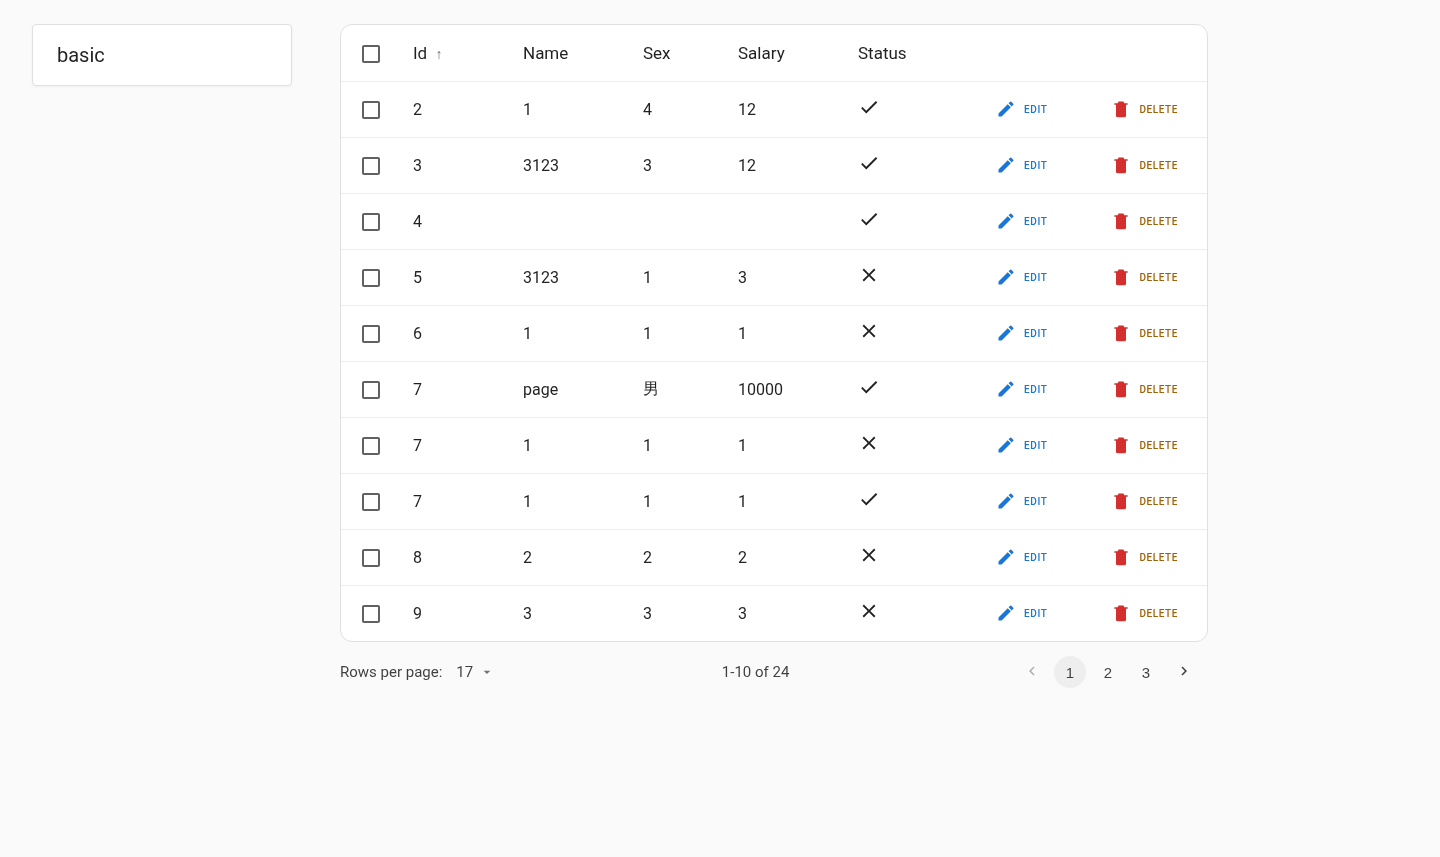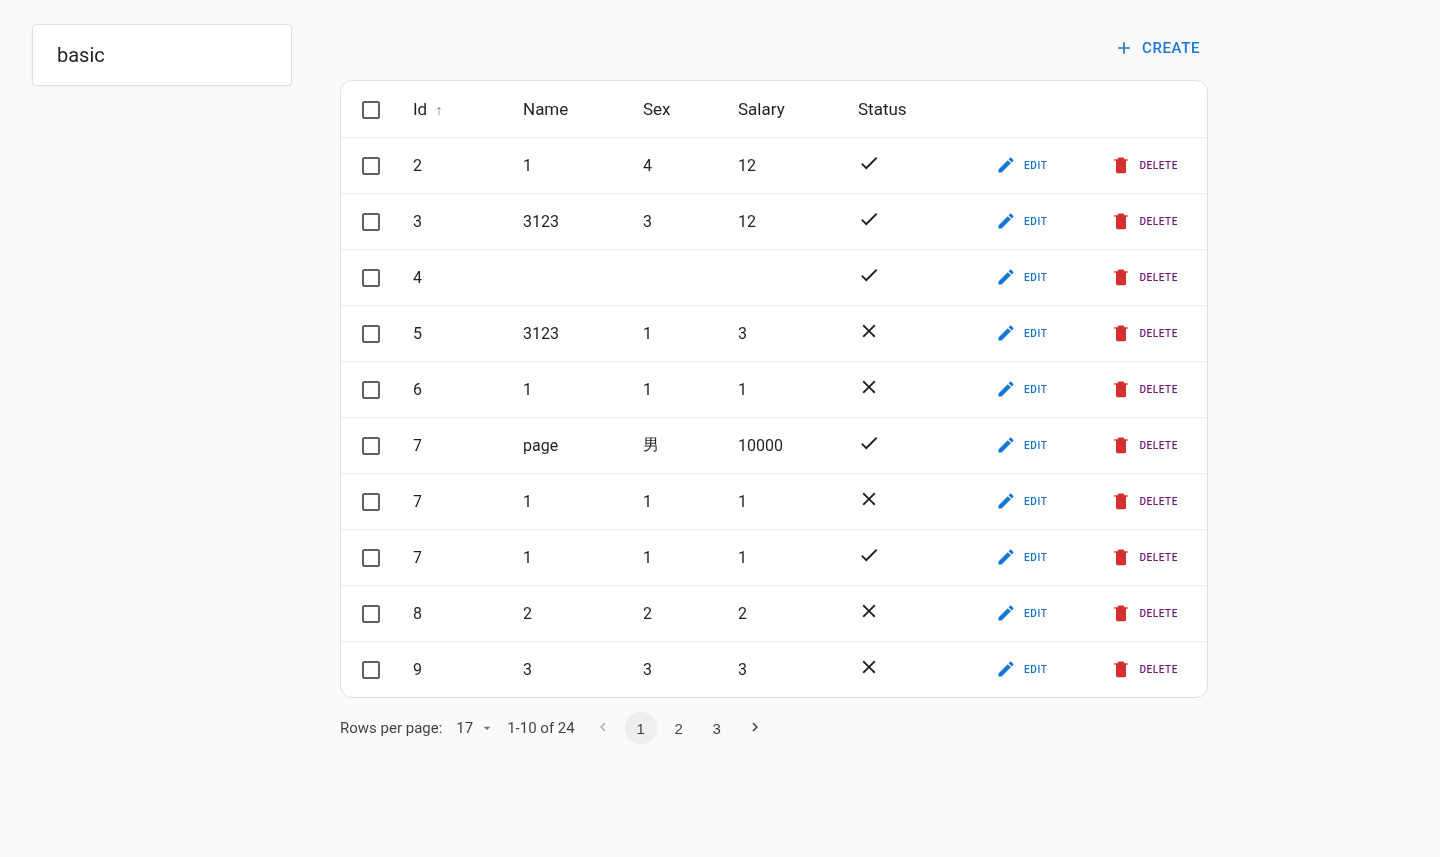"CREATE" div.toolbar { html: <div> <button> <span> <svg> <path></path> </svg> </span> <span>CREATE</span> </button> </div> -> none }
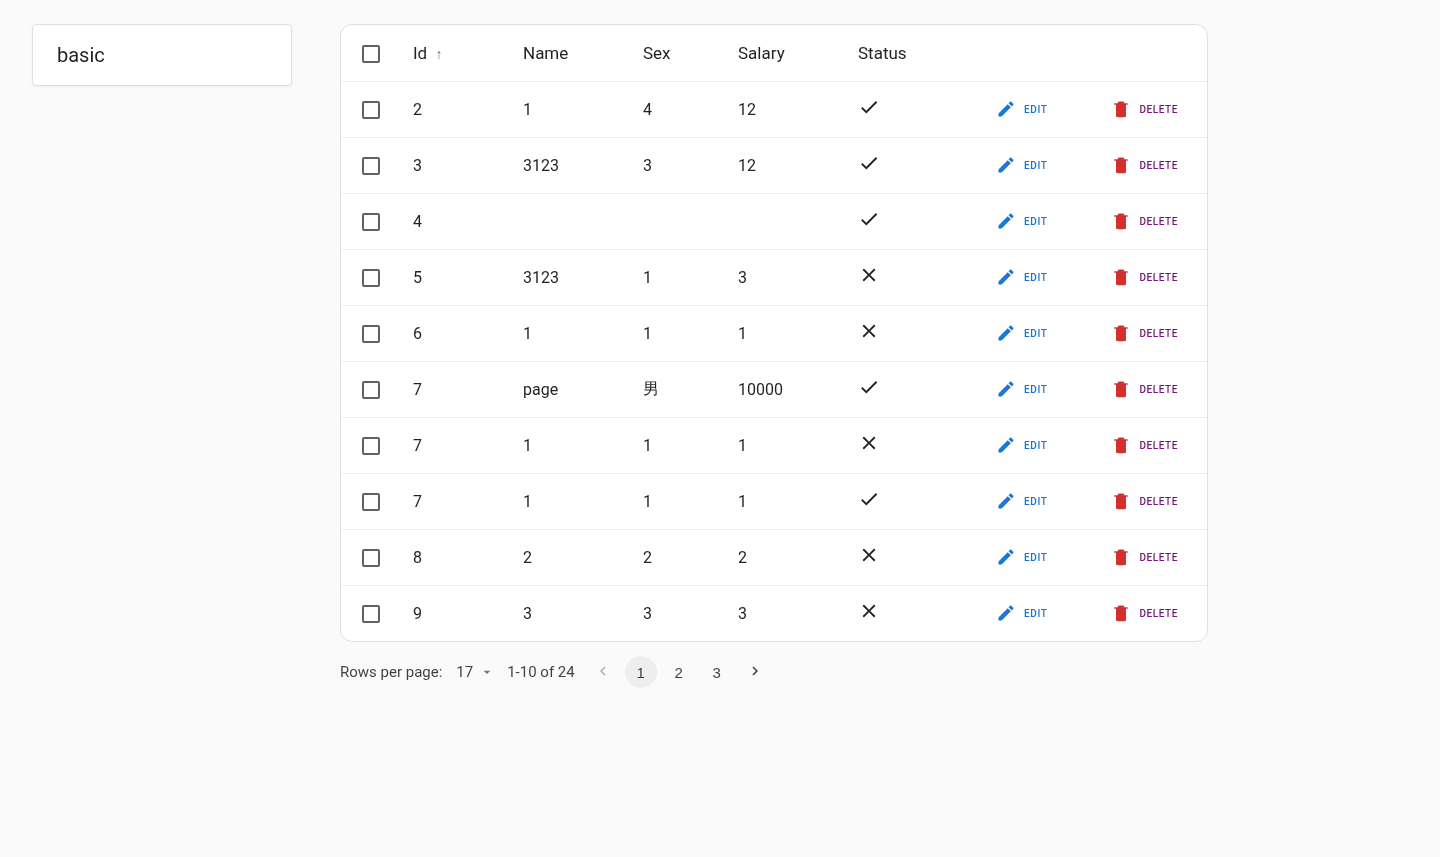"DELETE" .btn-danger { color: #701a75 -> #a16207 }
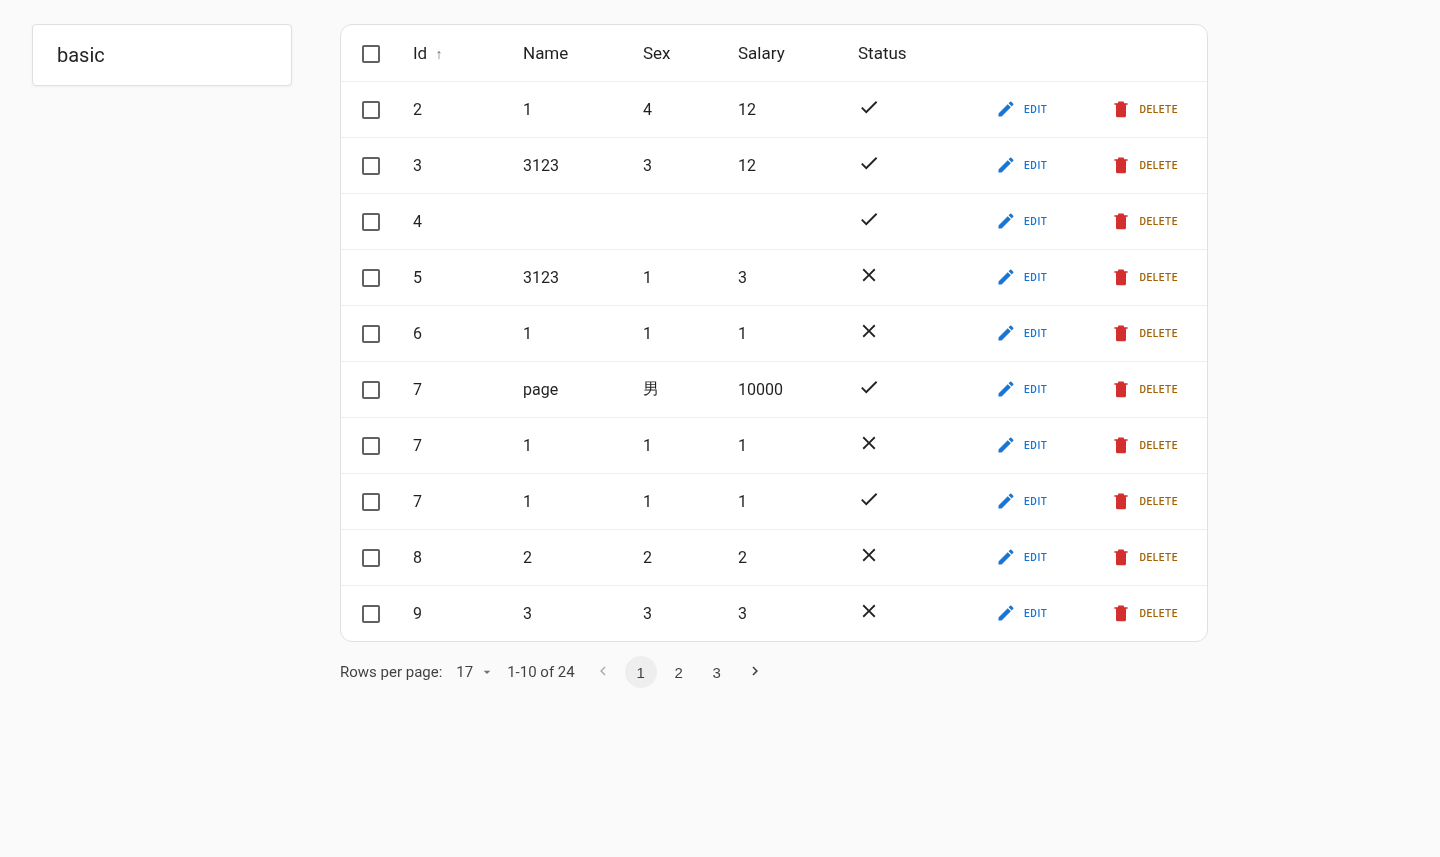"Rows per page:" .footer { gap: 12px -> 28px; justify-content: flex-start -> space-between }
